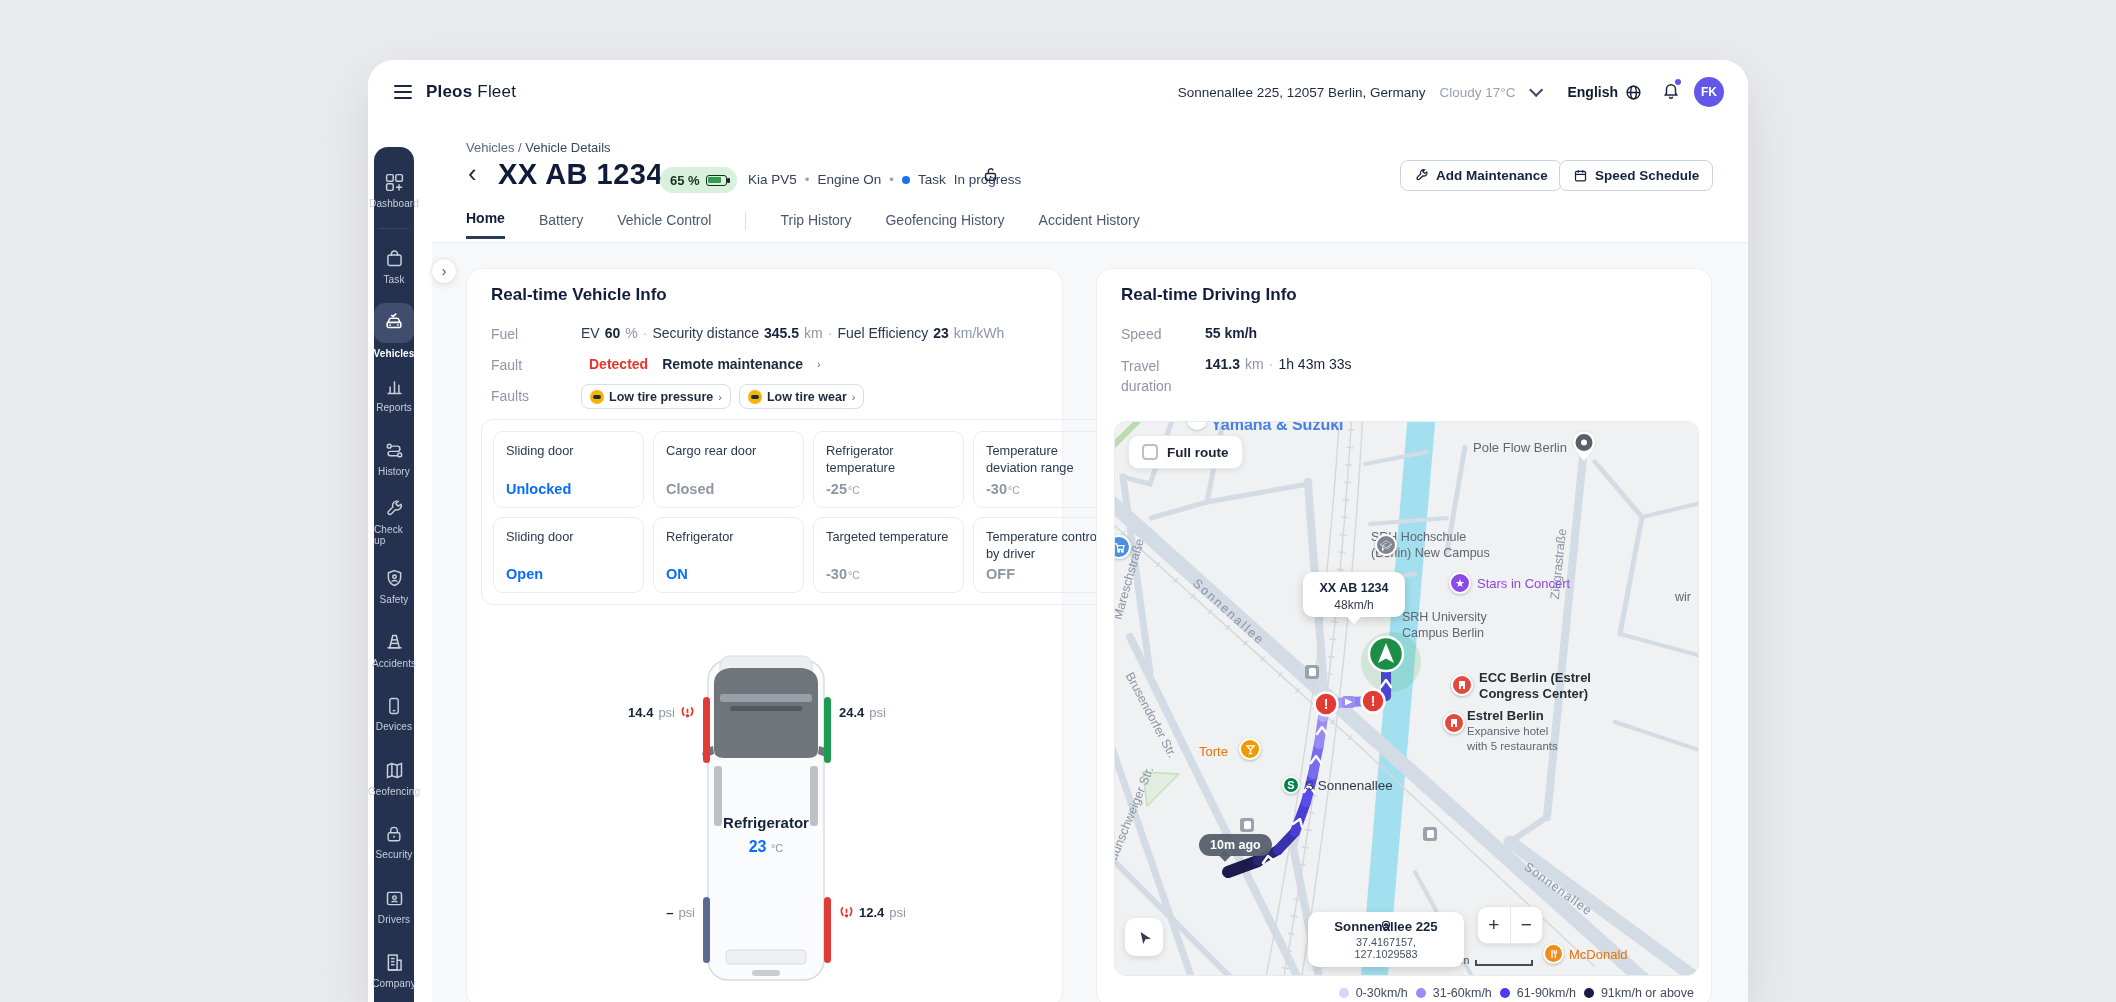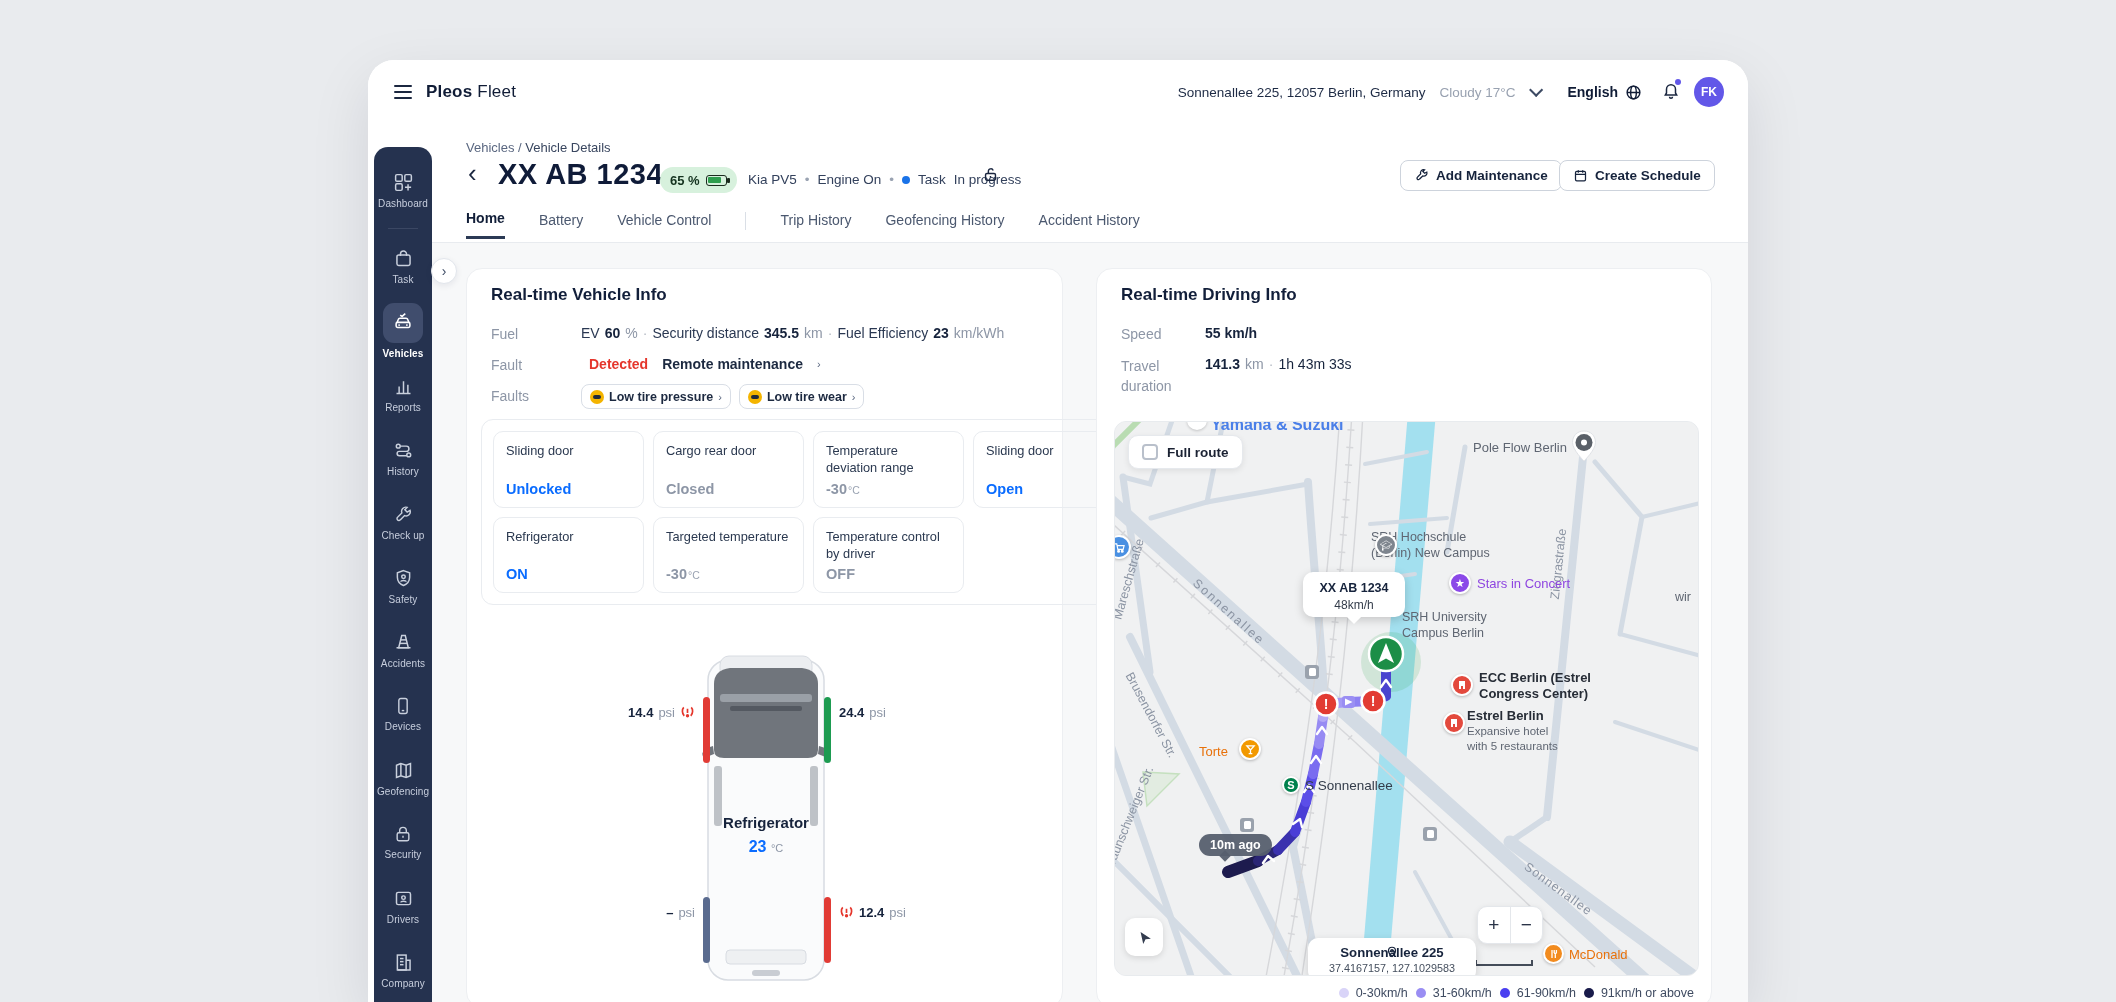"Create Schedule" span { text: Create -> Speed }
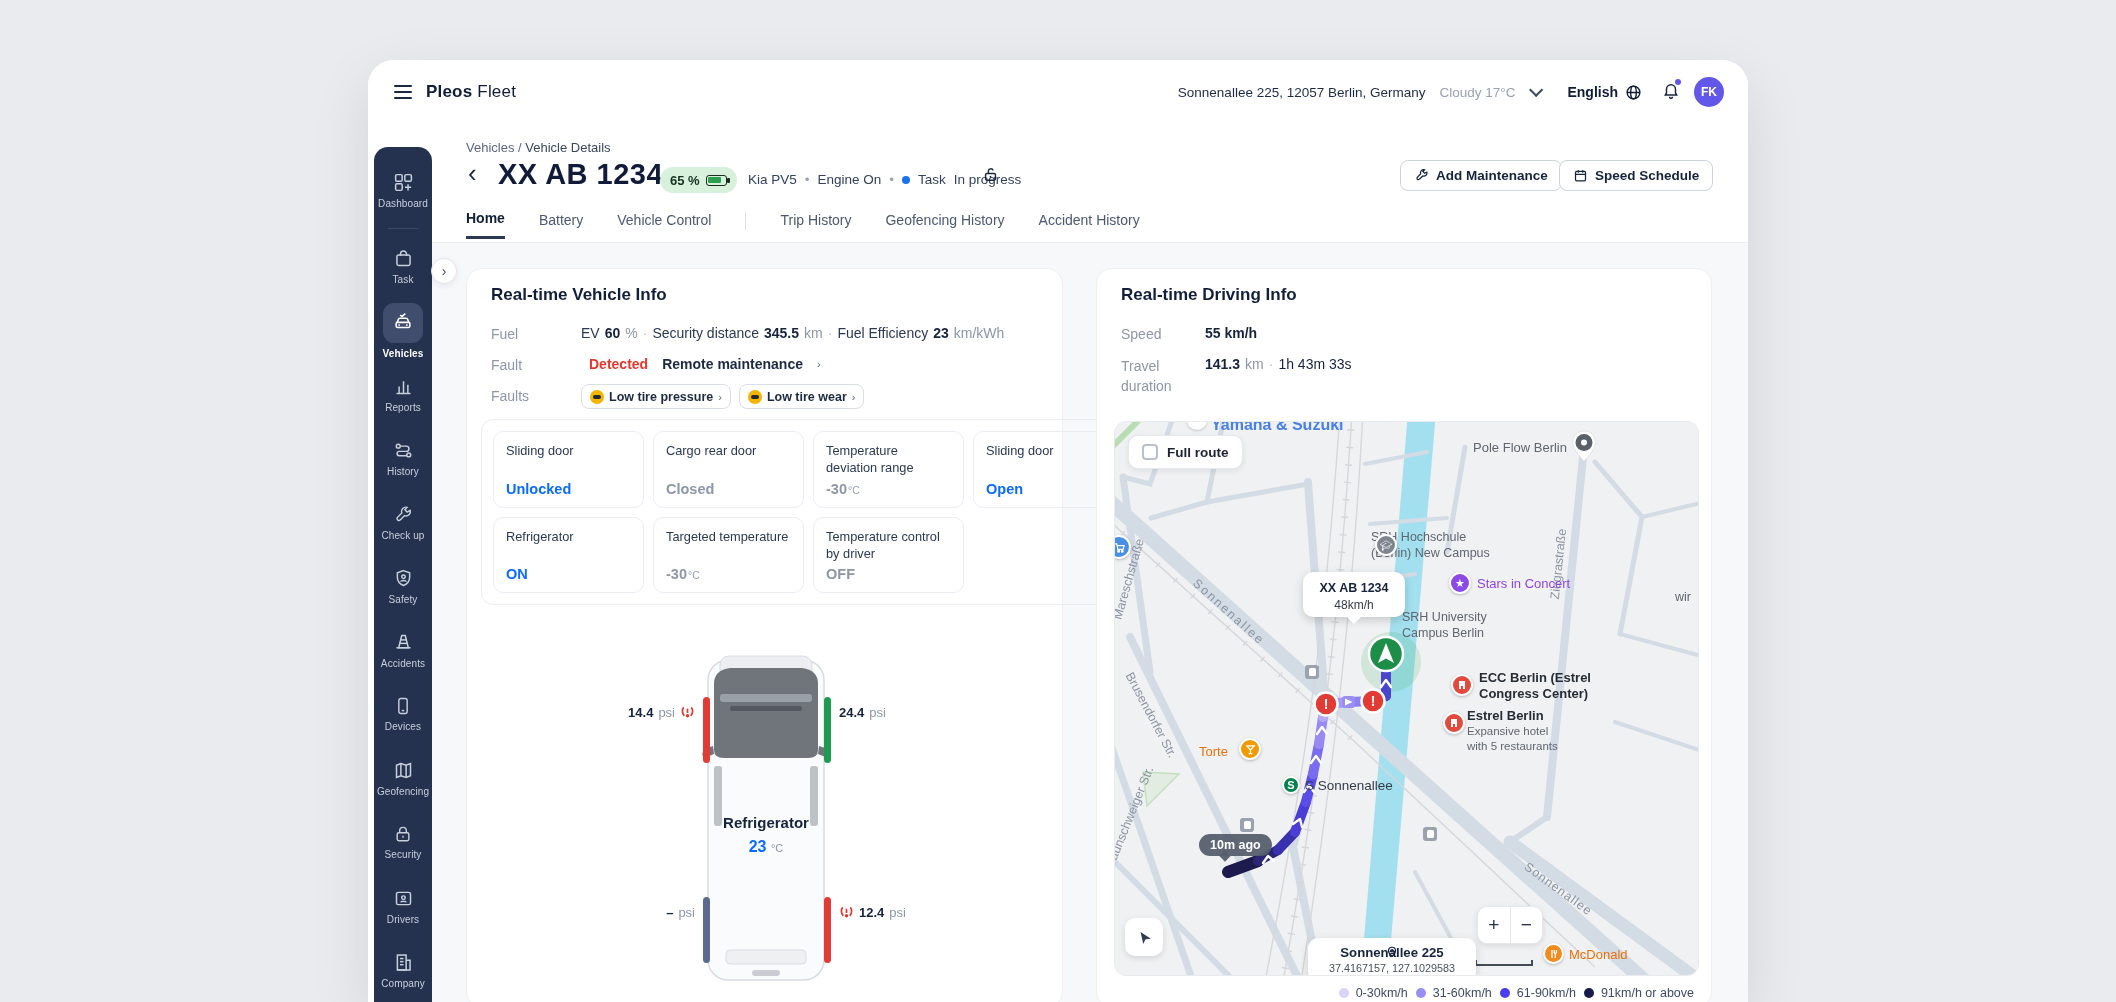"Dashboard" .sidebar { width: 58px -> 40px }
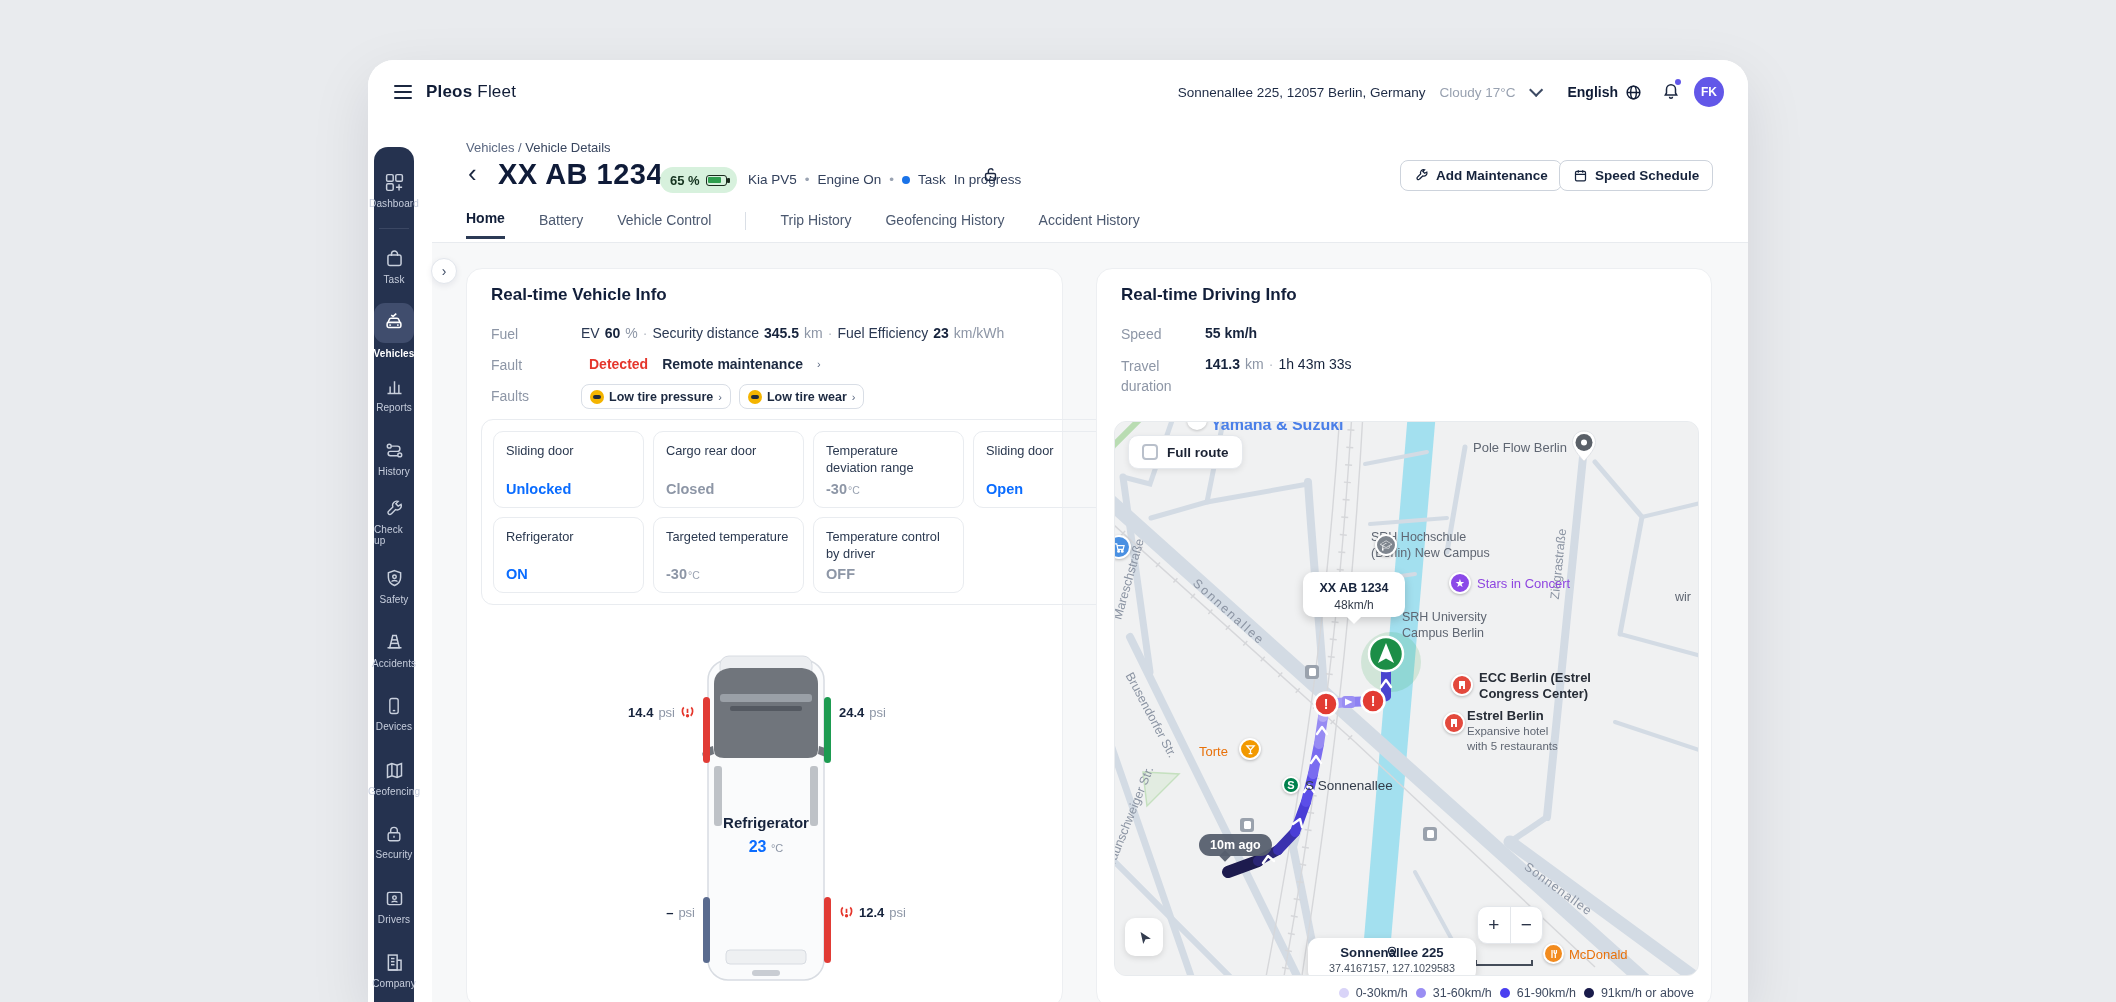"Refrigerator temperature" div.mini { html: none -> <div> <span>Refrigerator temperature</span> <span><span>-25</span><span>°C</span></span> </div> }
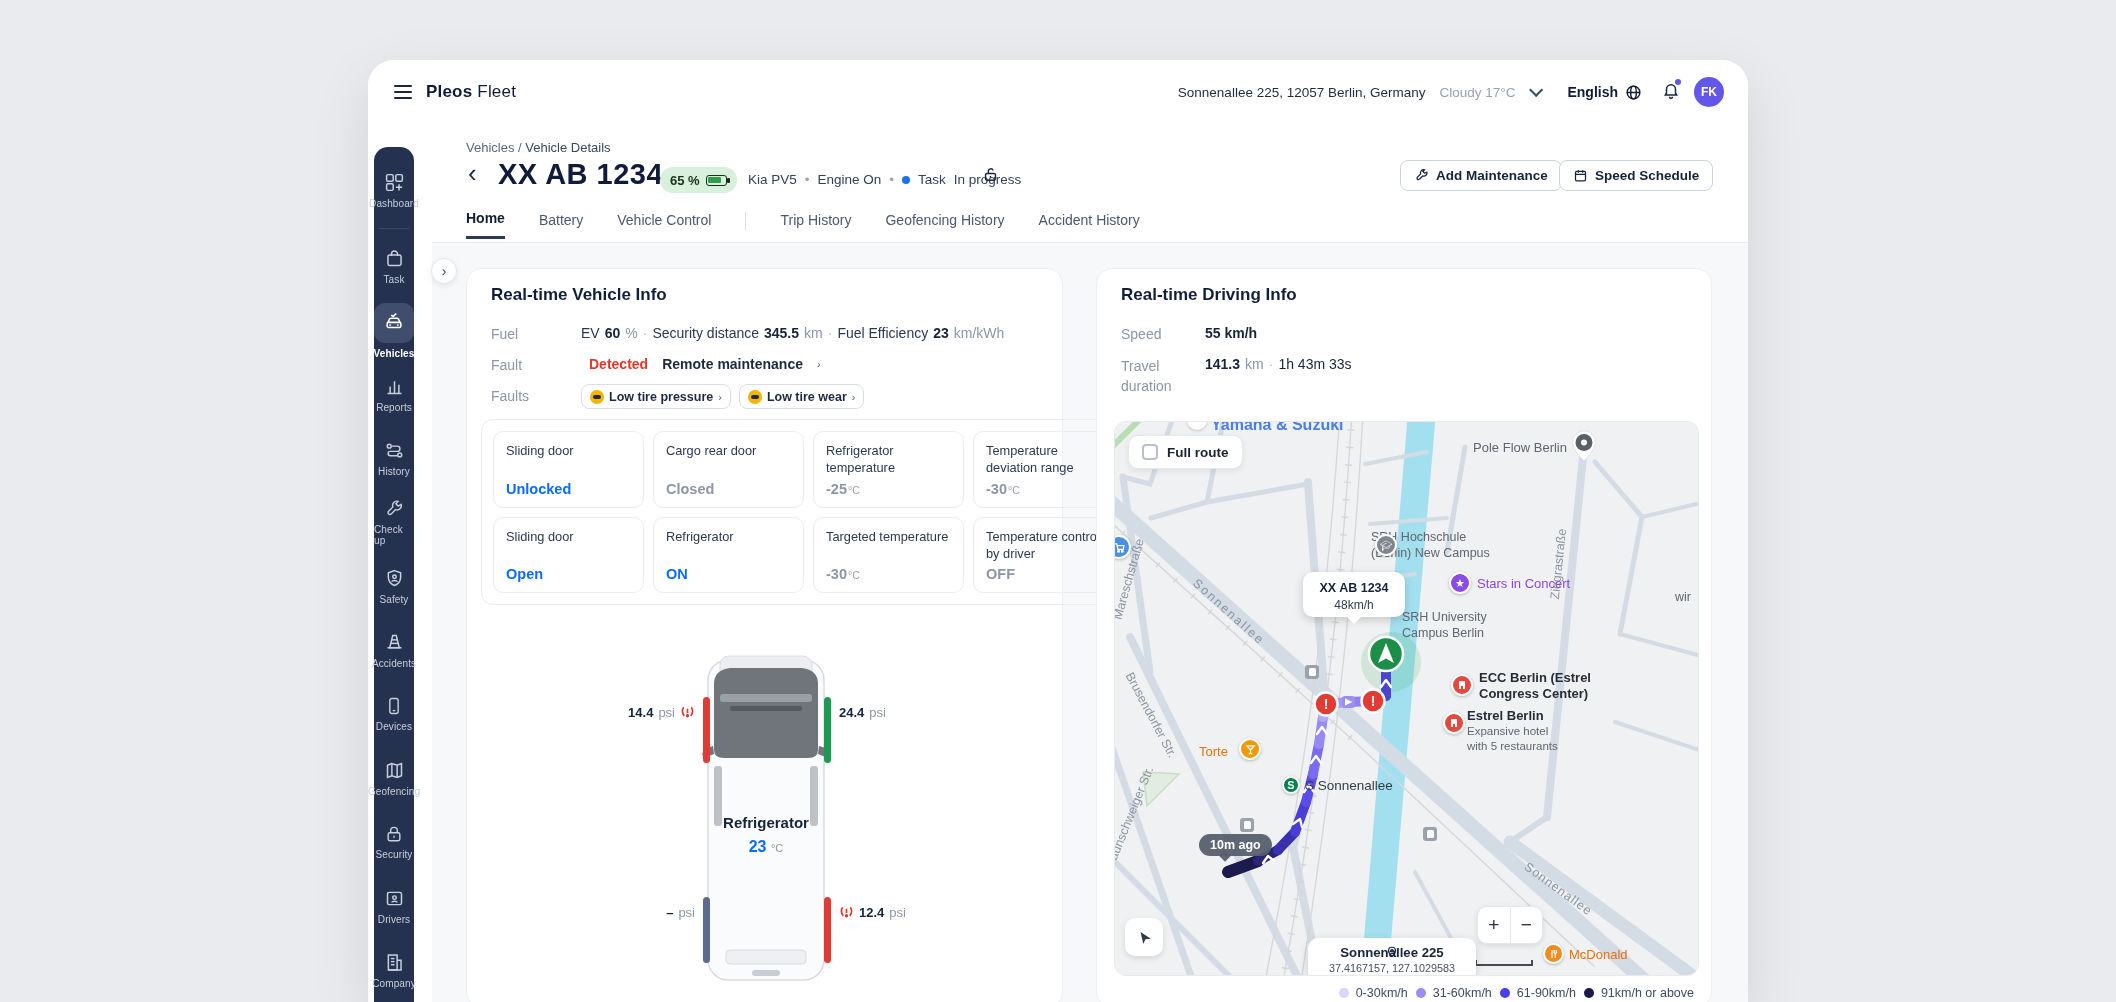"Sonnenallee 225" .addrcard { top: 516px -> 490px; width: 168px -> 156px }
